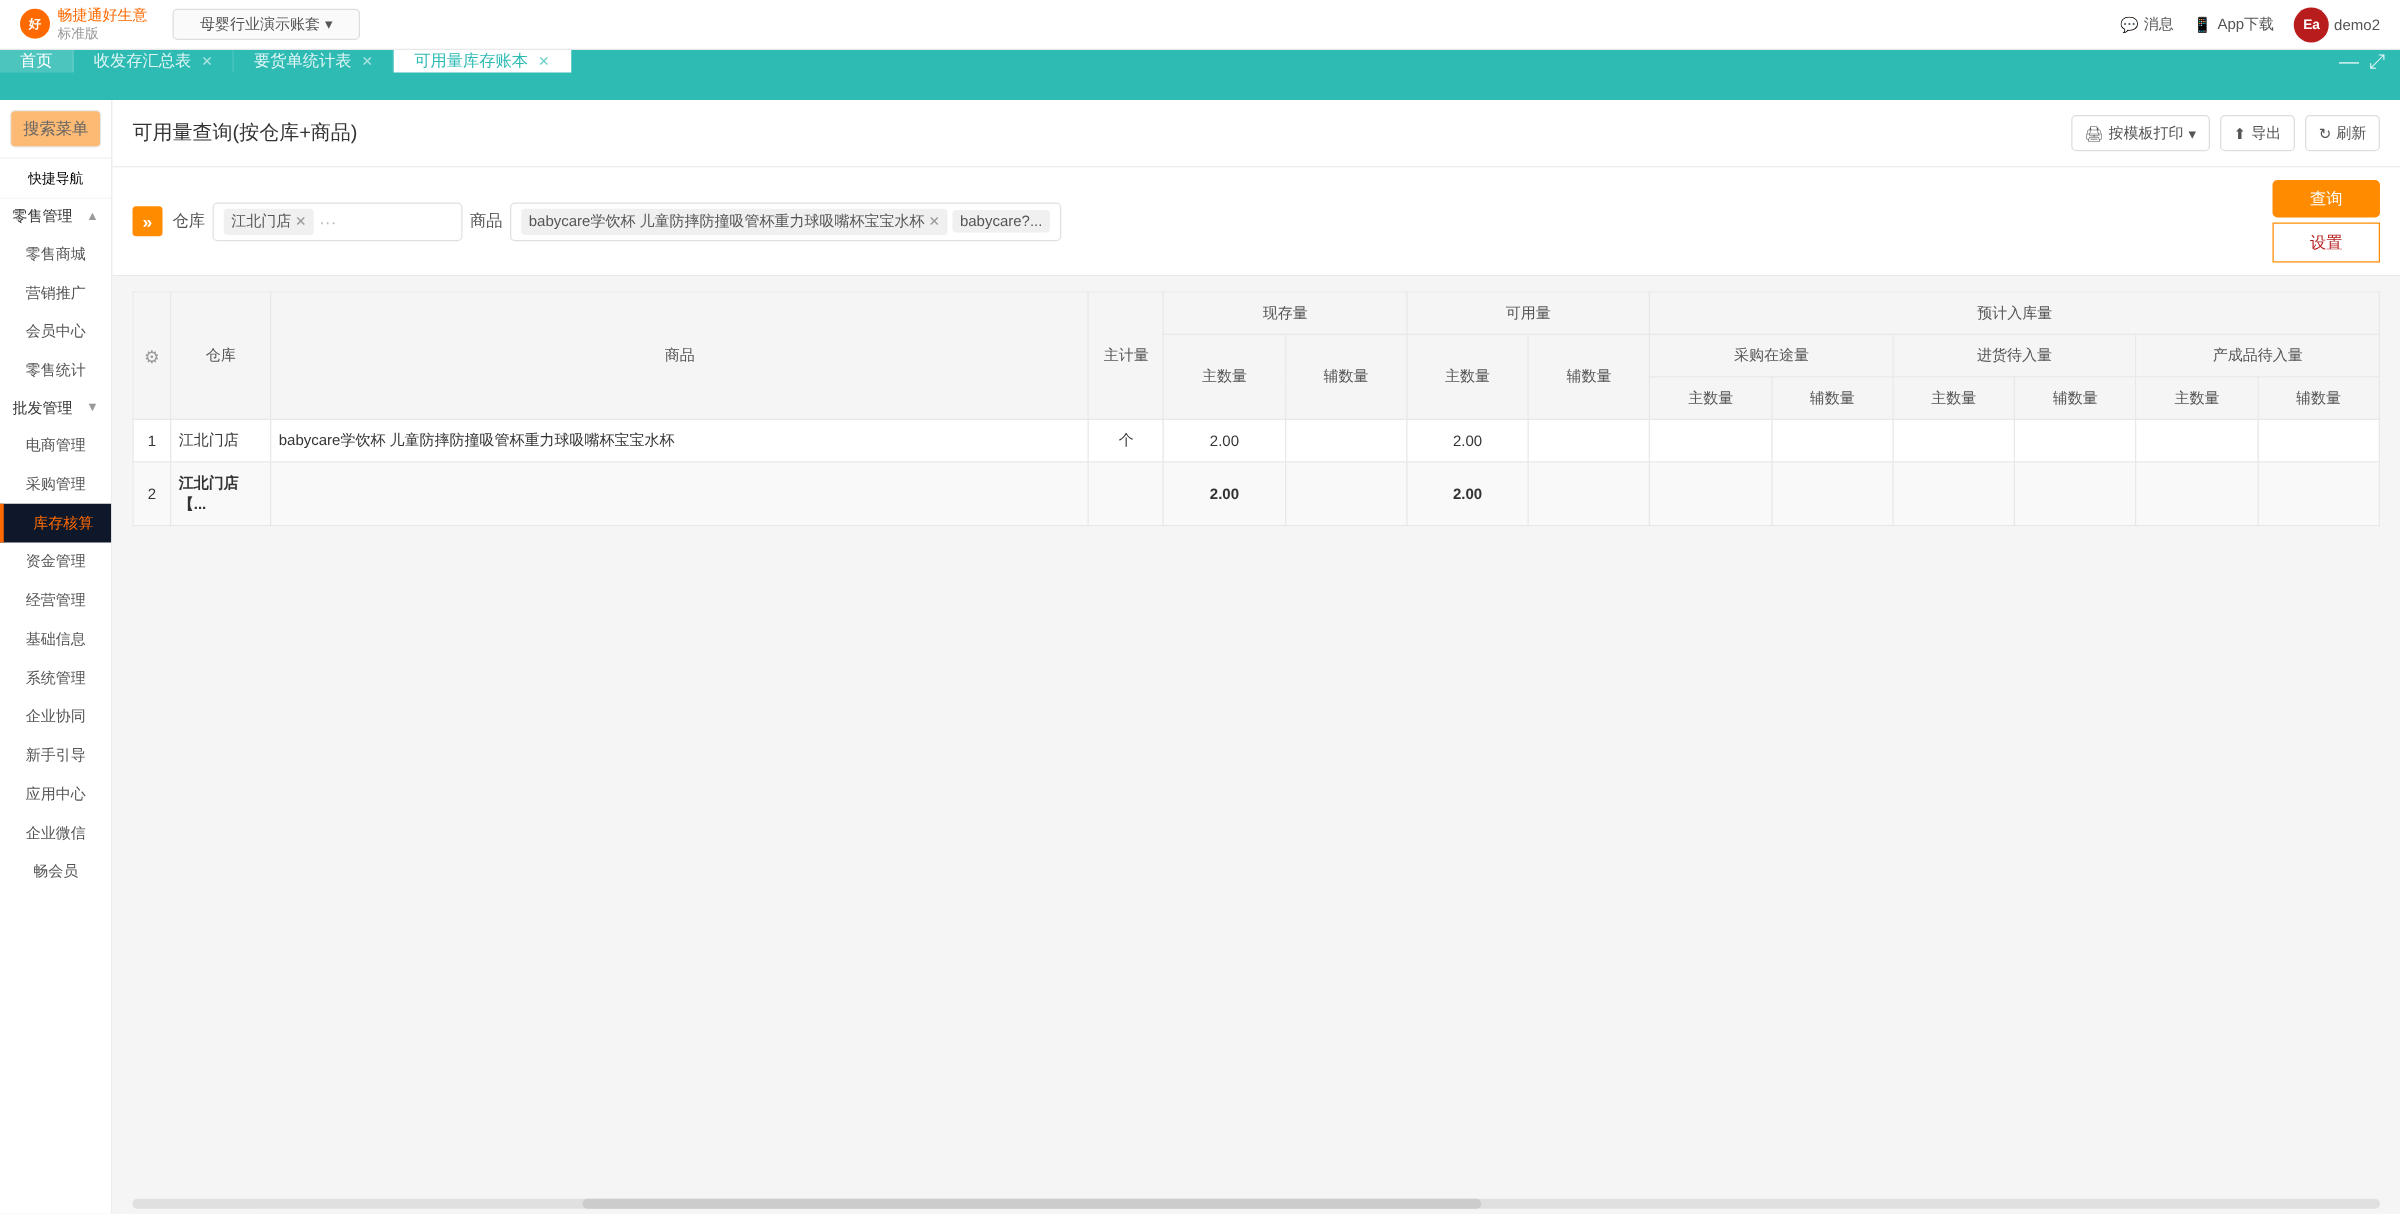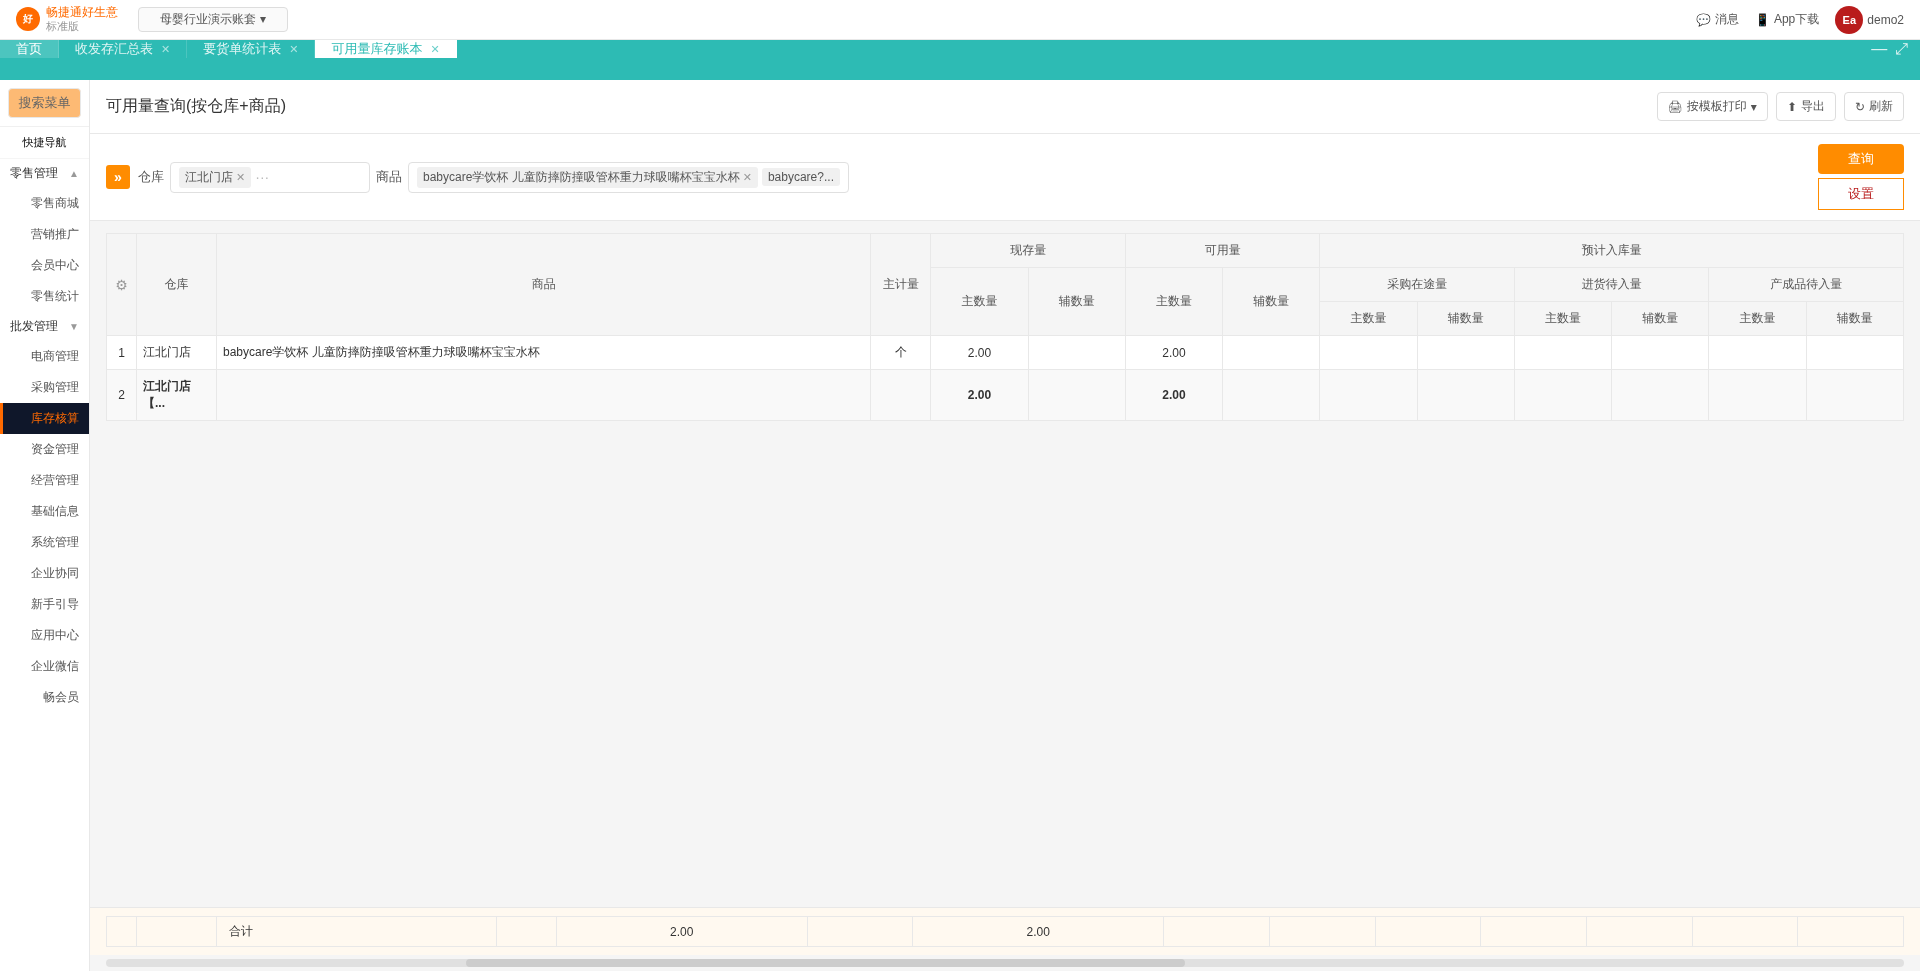"零售商城" .sidebar-section-item { text-align: right -> center }
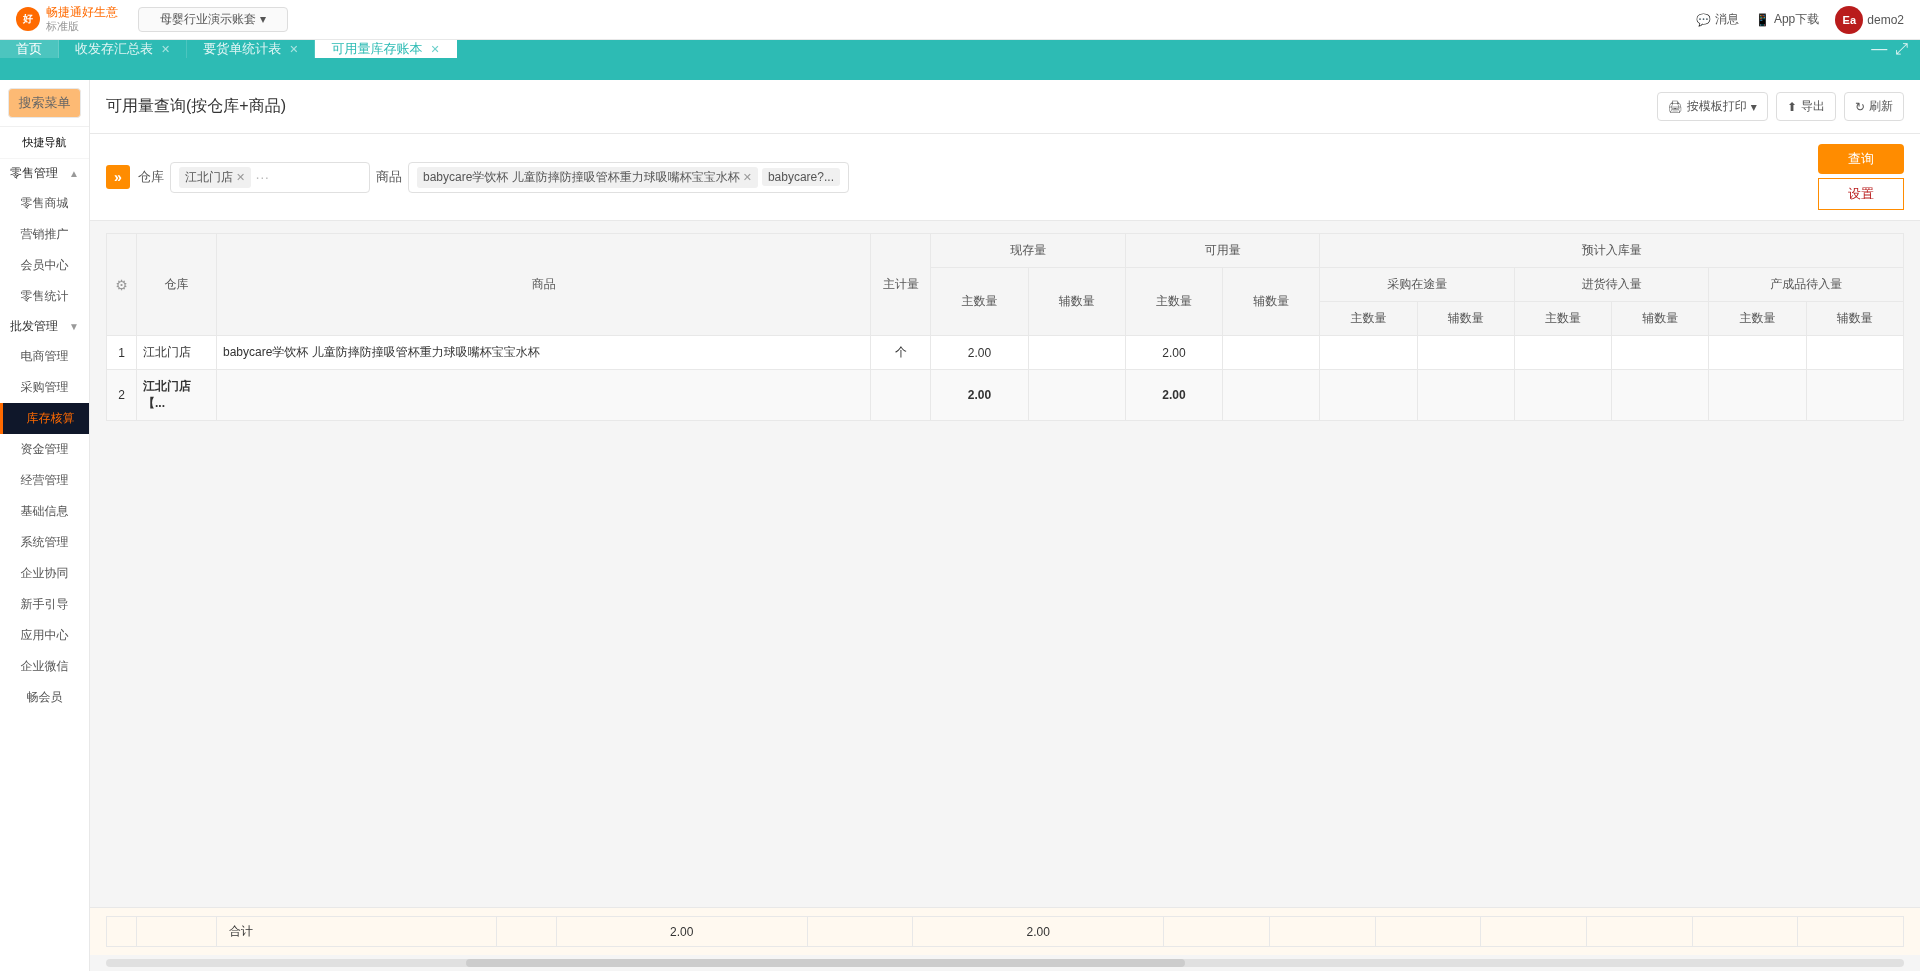"合计" div.total-row { html: <div> <table> <tbody> <tr> <td></td> <td></td> <td>合计</td> <td></td> <td>2.00</td> <td></td> <td>2.00</td> <td></td> <td></td> <td></td> <td></td> <td></td> <td></td> <td></td> </tr> </tbody> </table> </div> -> none }
